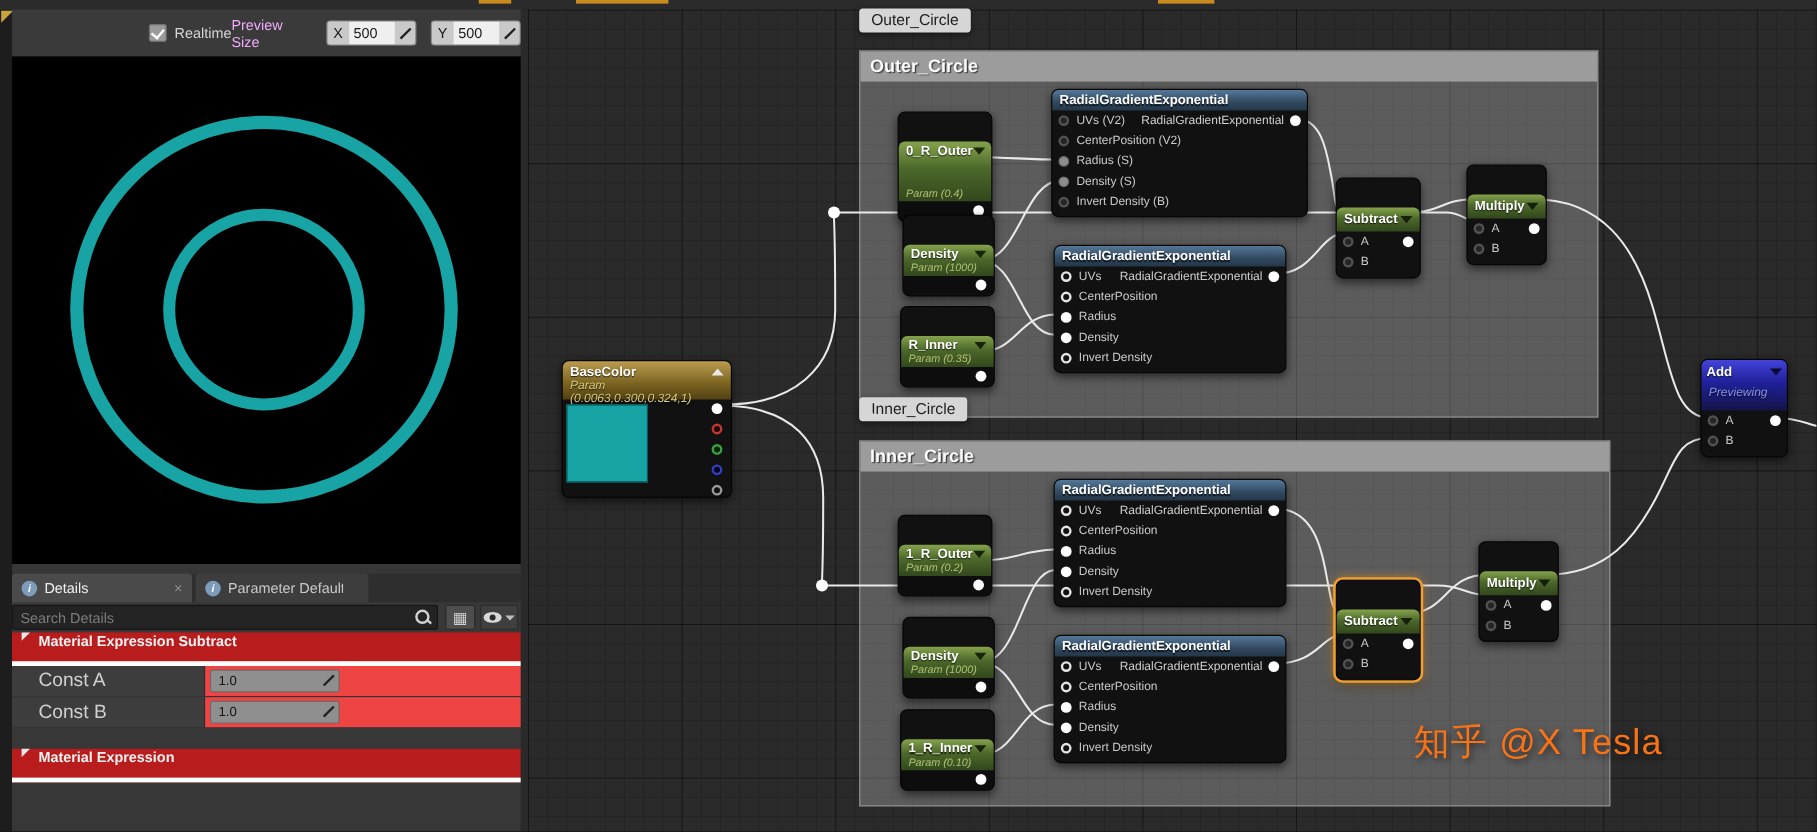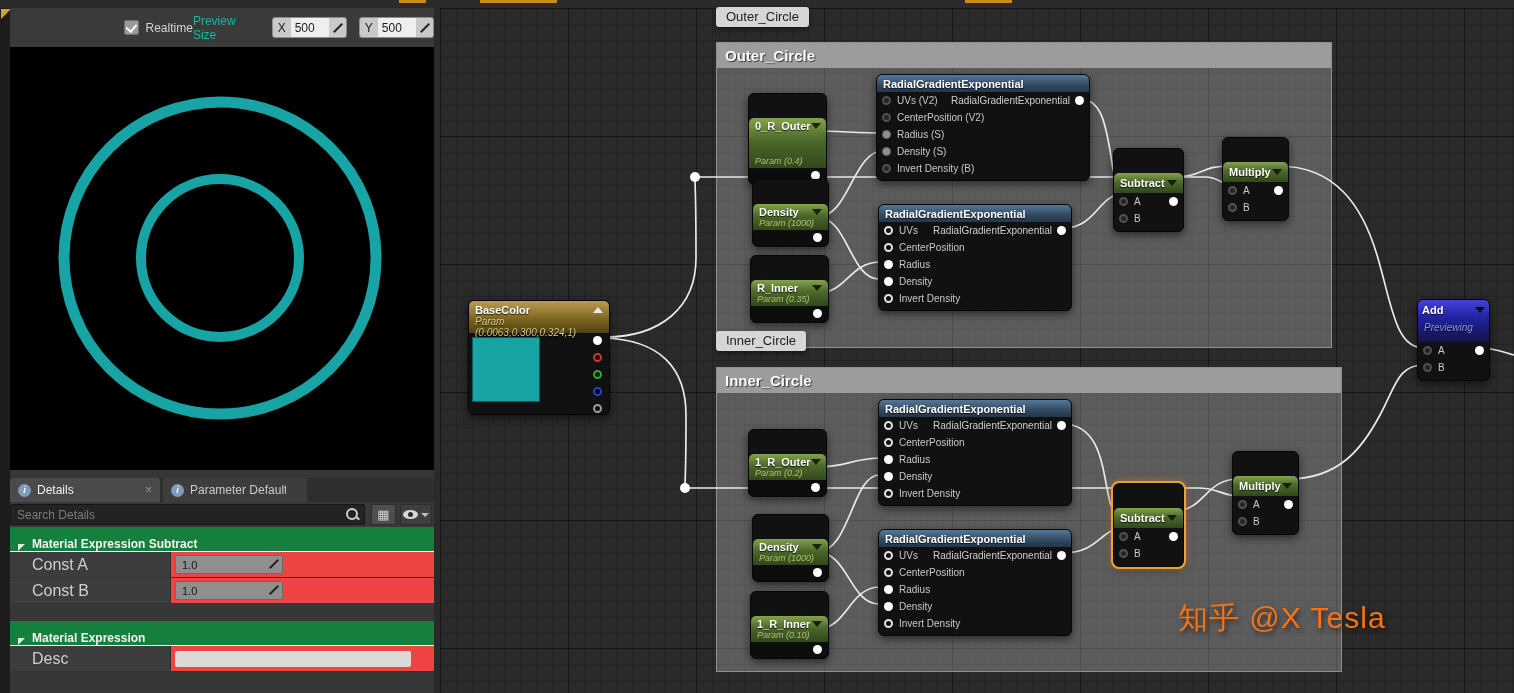"Preview Size" .tlabel2 { color: #14b8a6 -> #f0abfc }
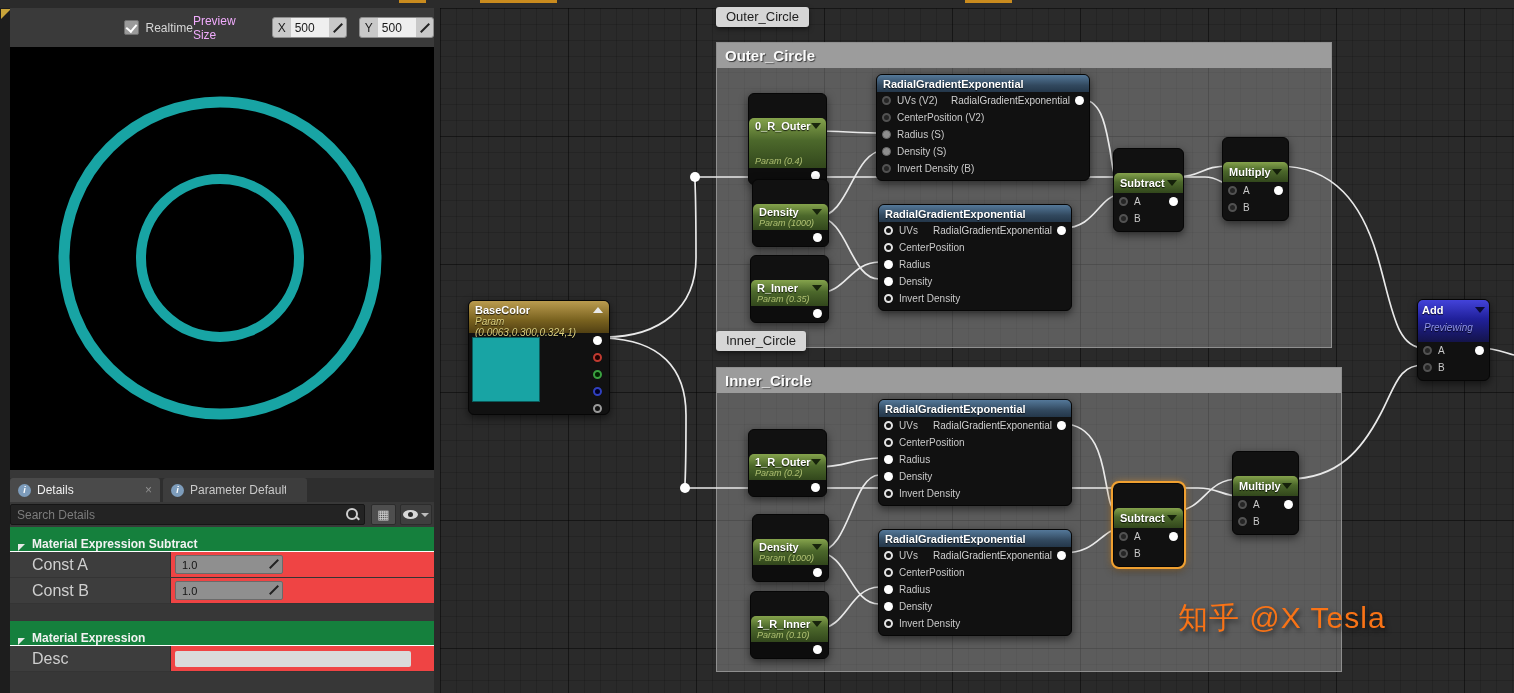"Material Expression Subtract" .sechead { align-items: flex-end -> flex-start; background: #15803d -> #b91c1c; border-bottom: 1px solid #ffffff -> 4px solid #ffffff }
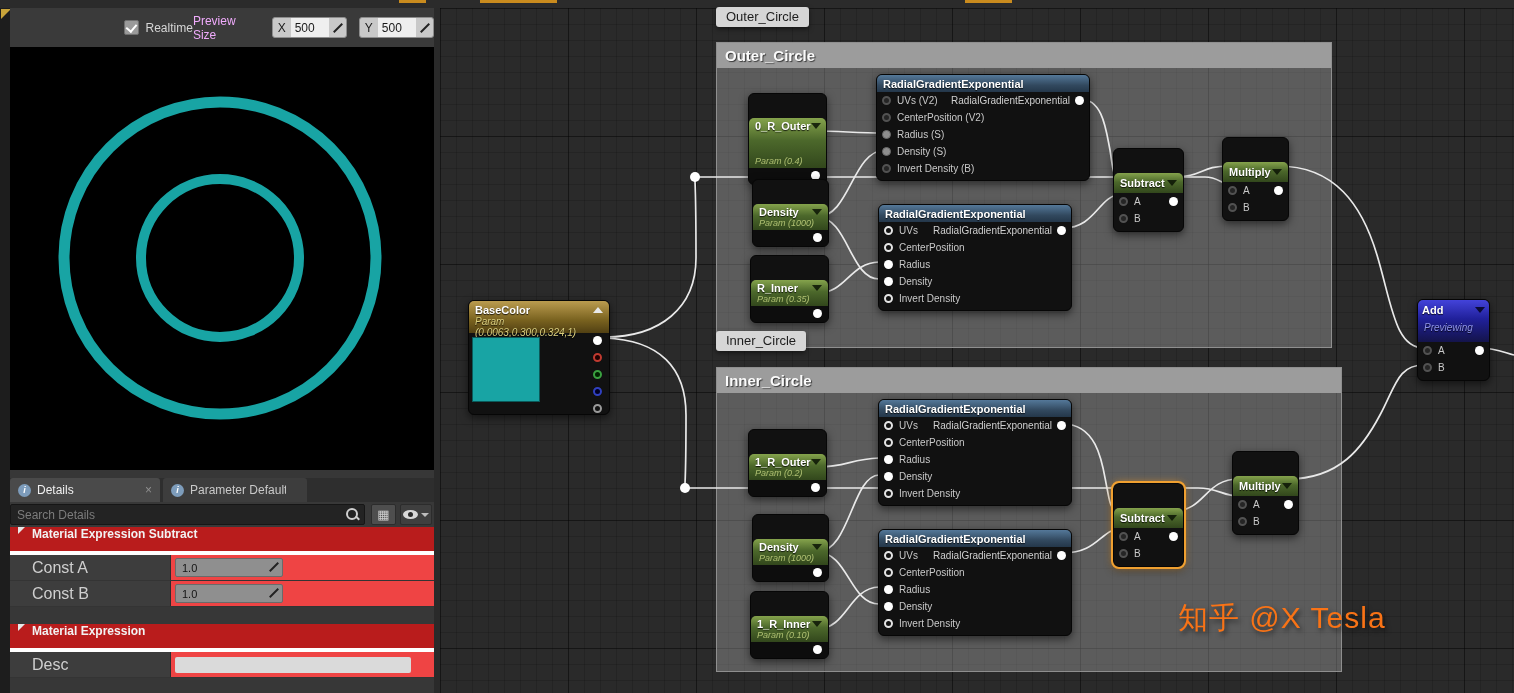"Desc" div.prop { html: <div> <div>Desc</div> <div> <input> </div> </div> -> none }
